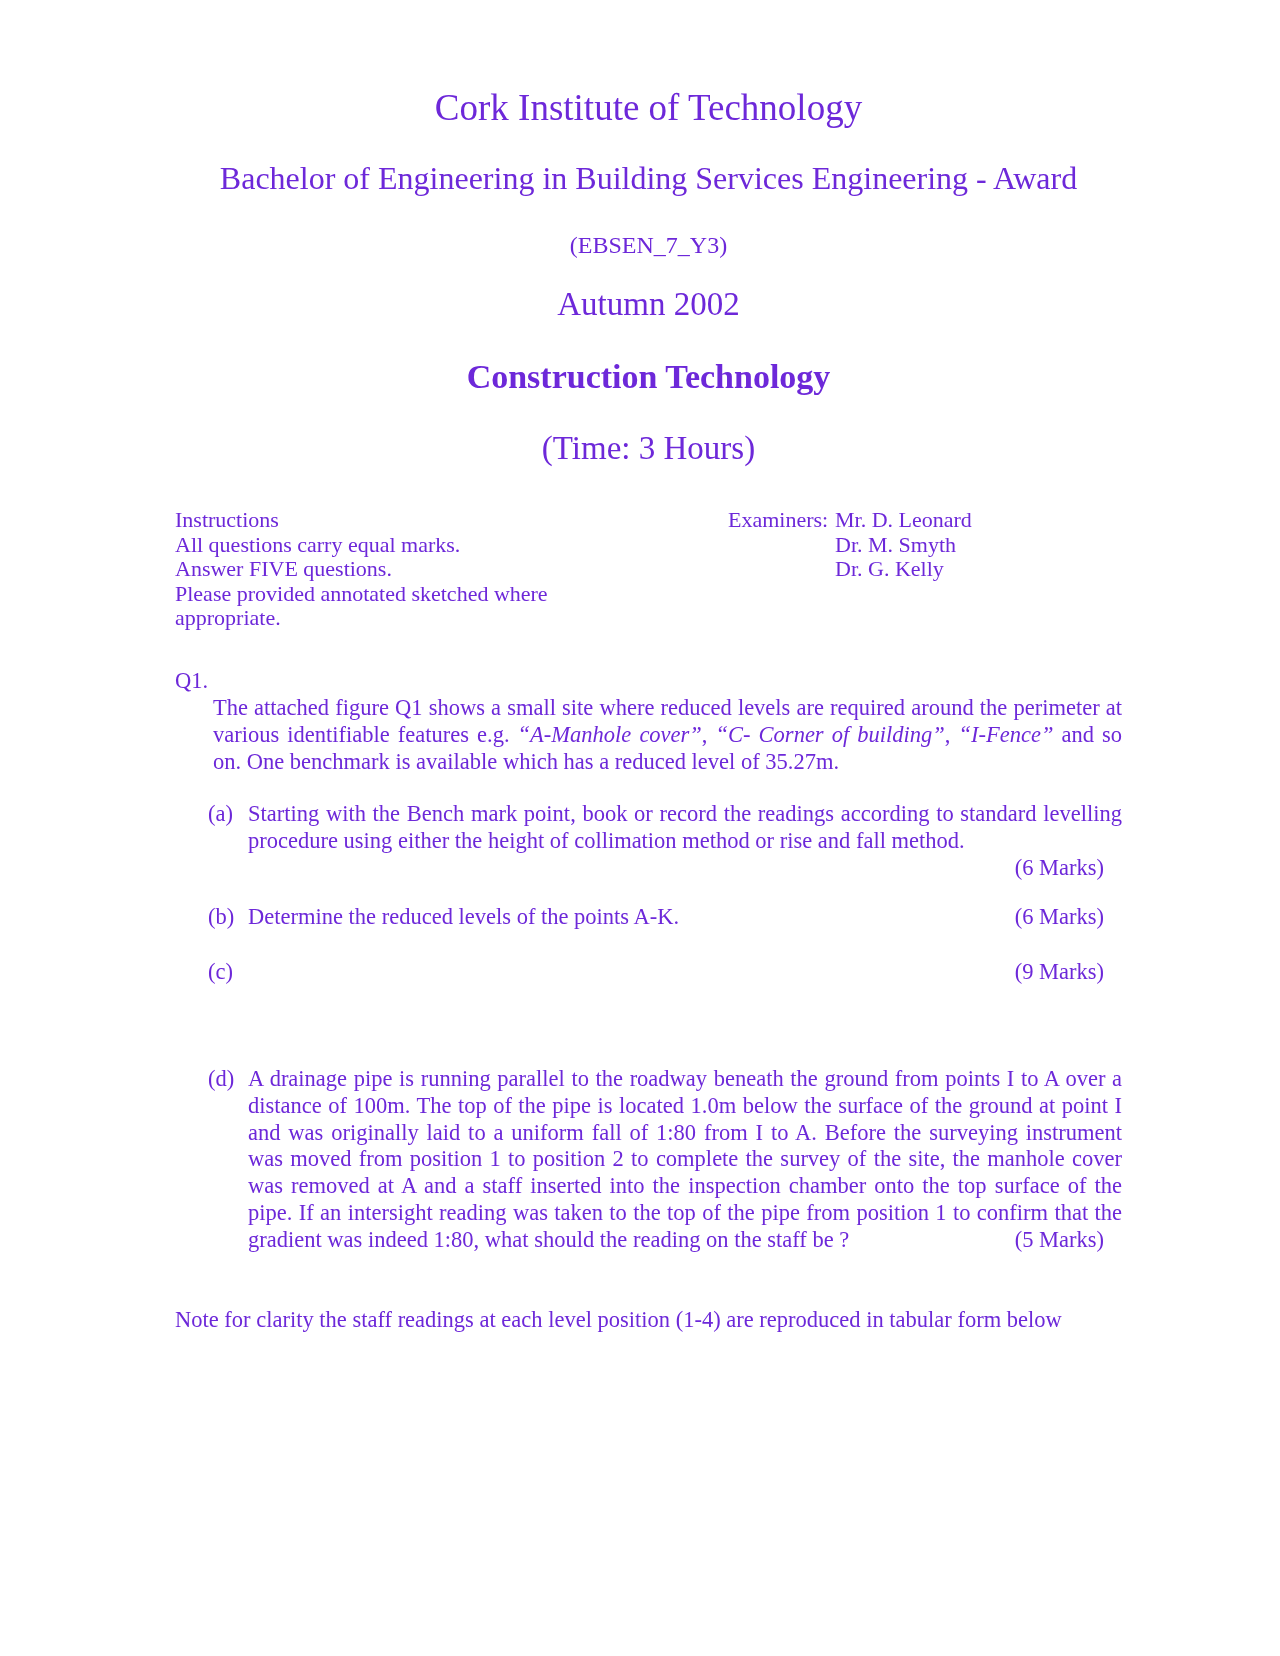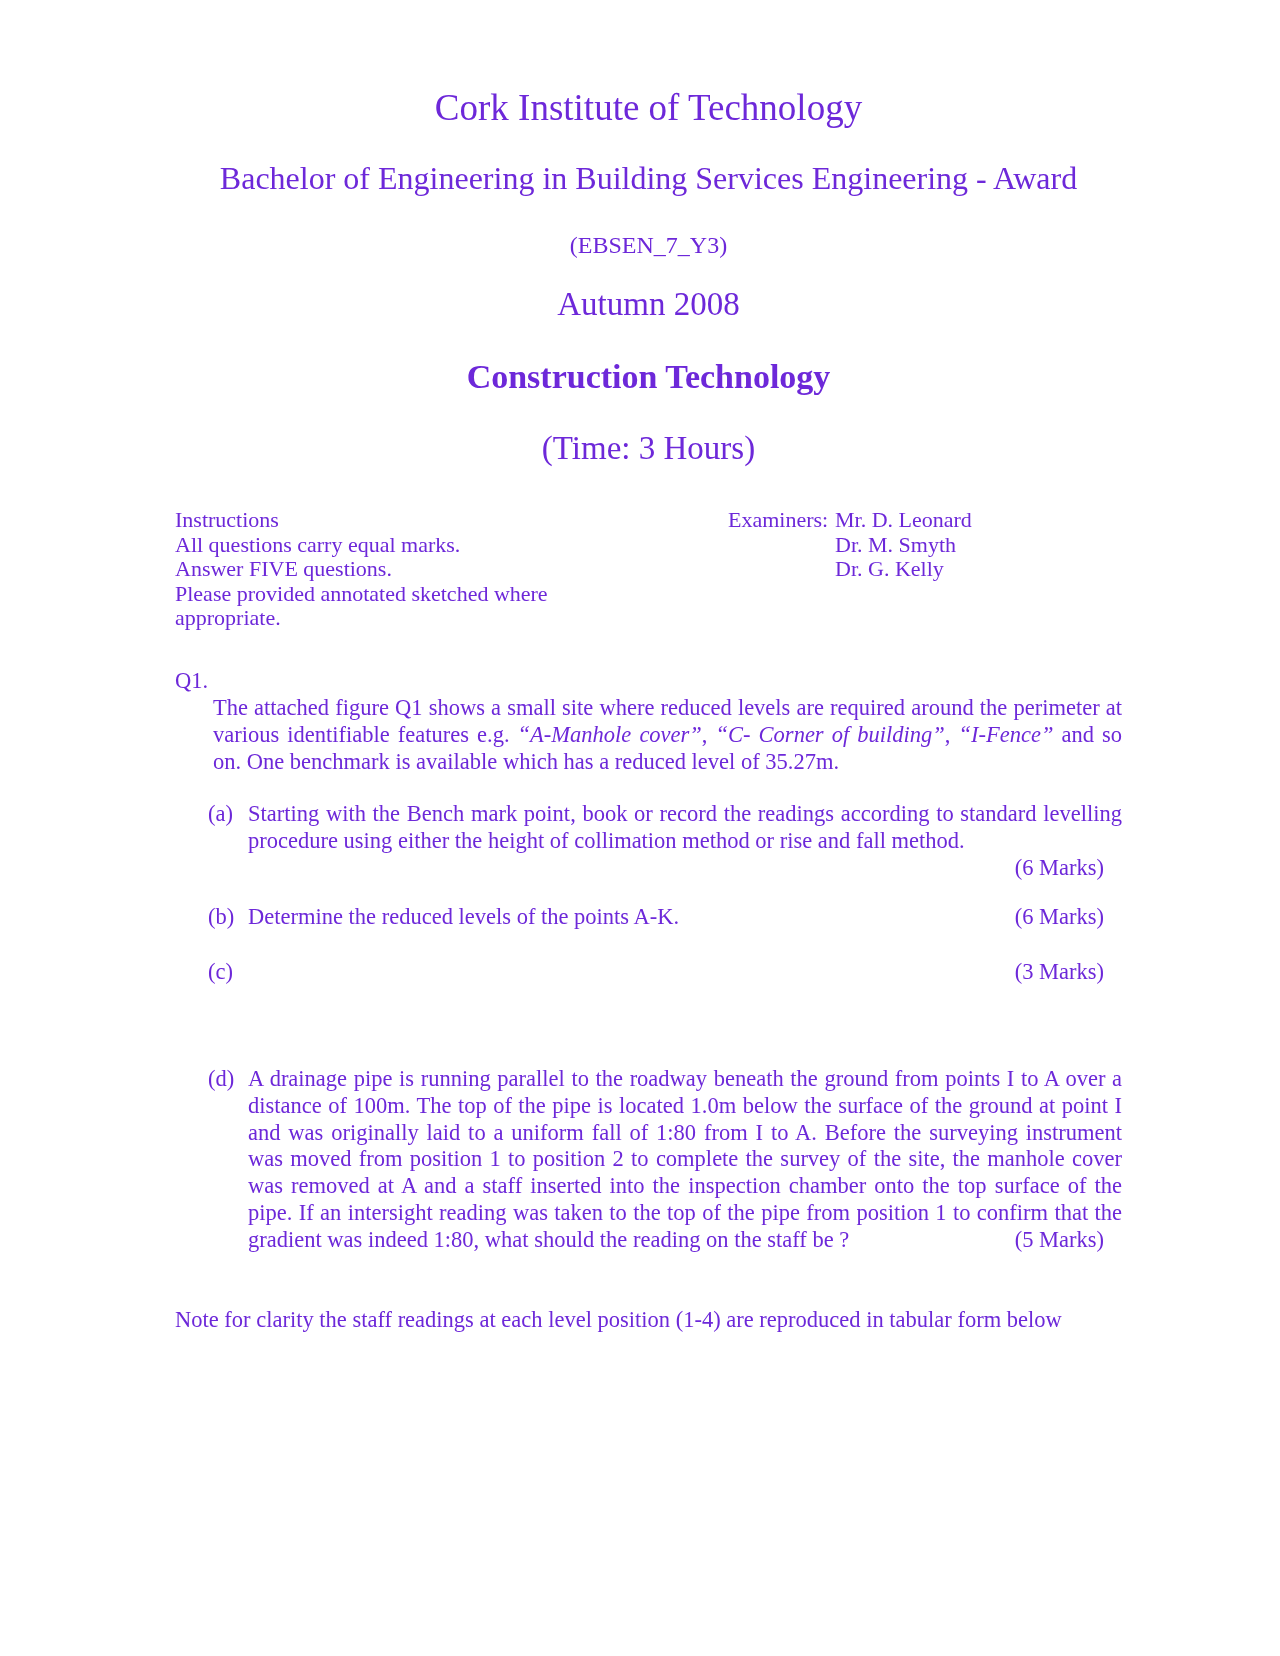"Autumn 2008" div.h-line { text: 2008 -> 2002 }
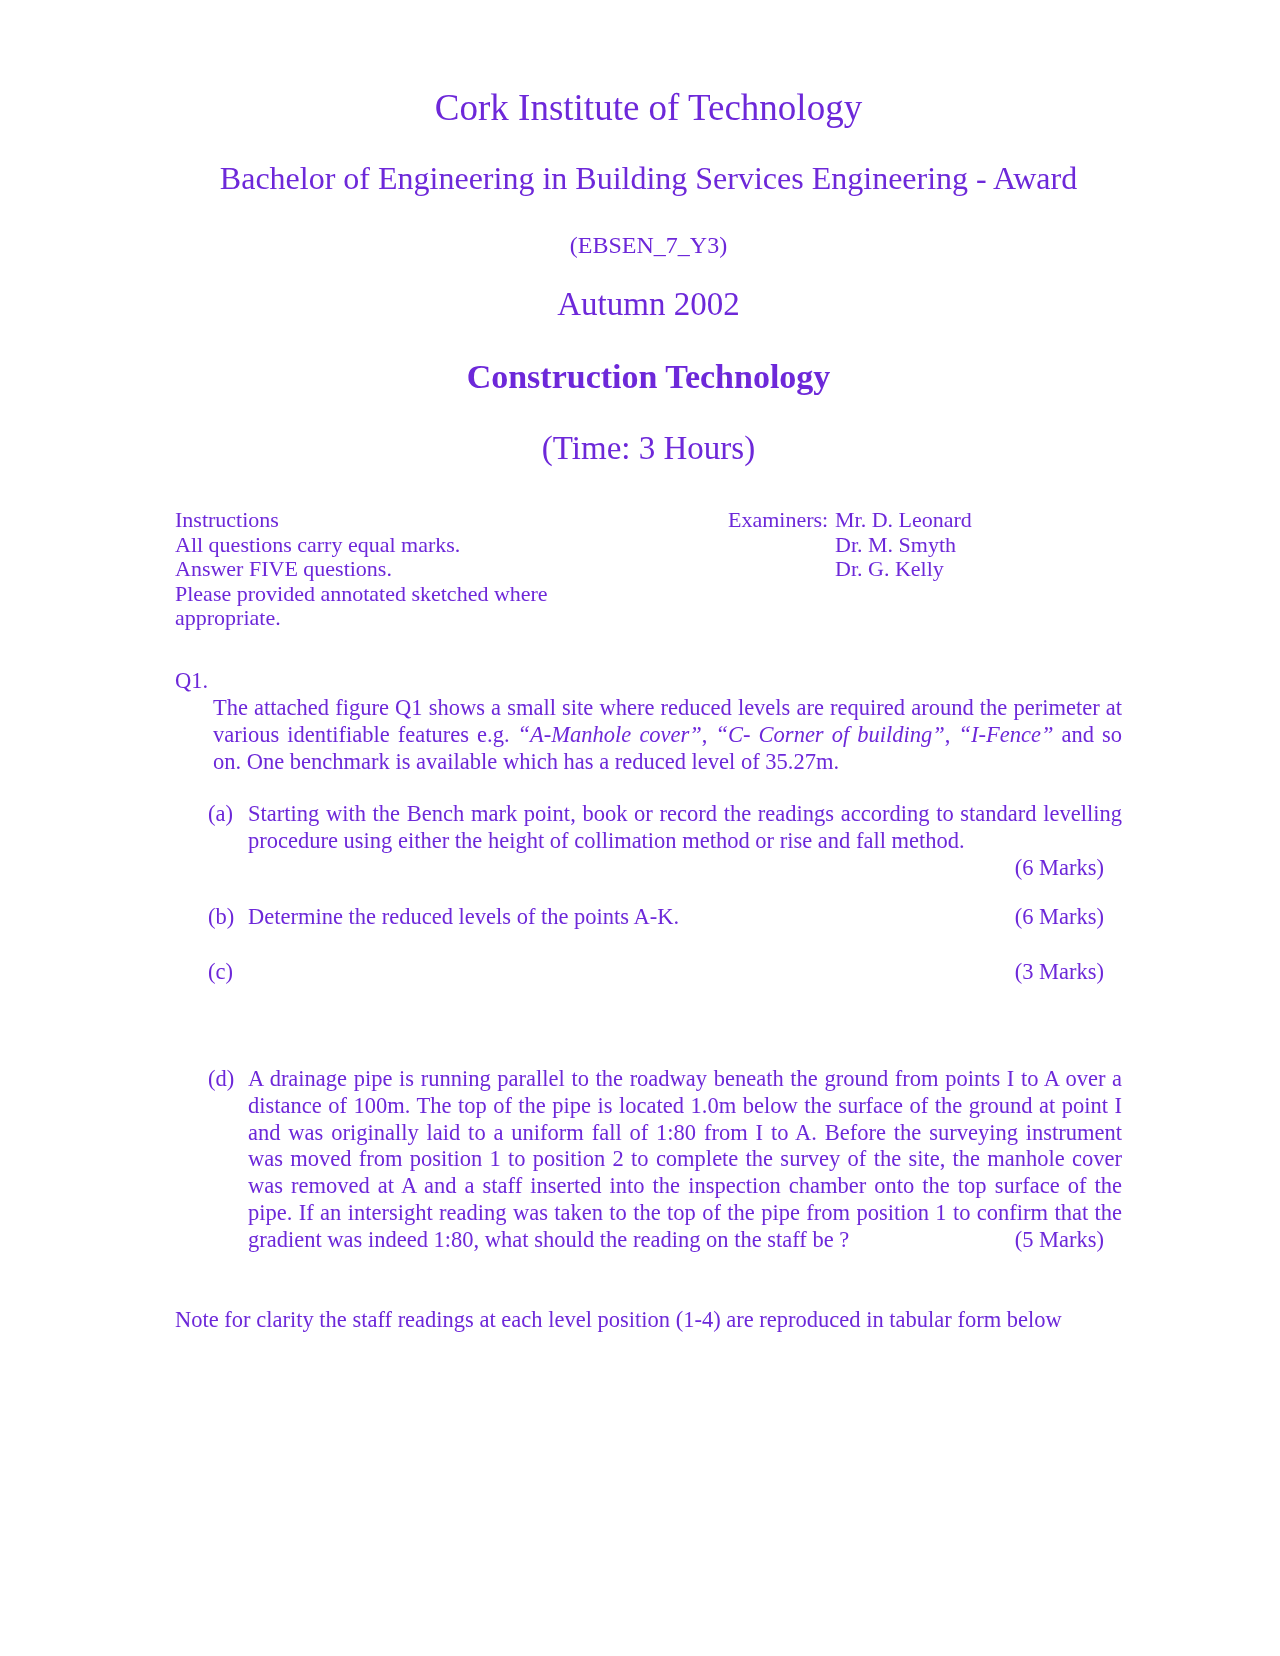"(3 Marks)" div.part-marks { text: 3 -> 9 }
